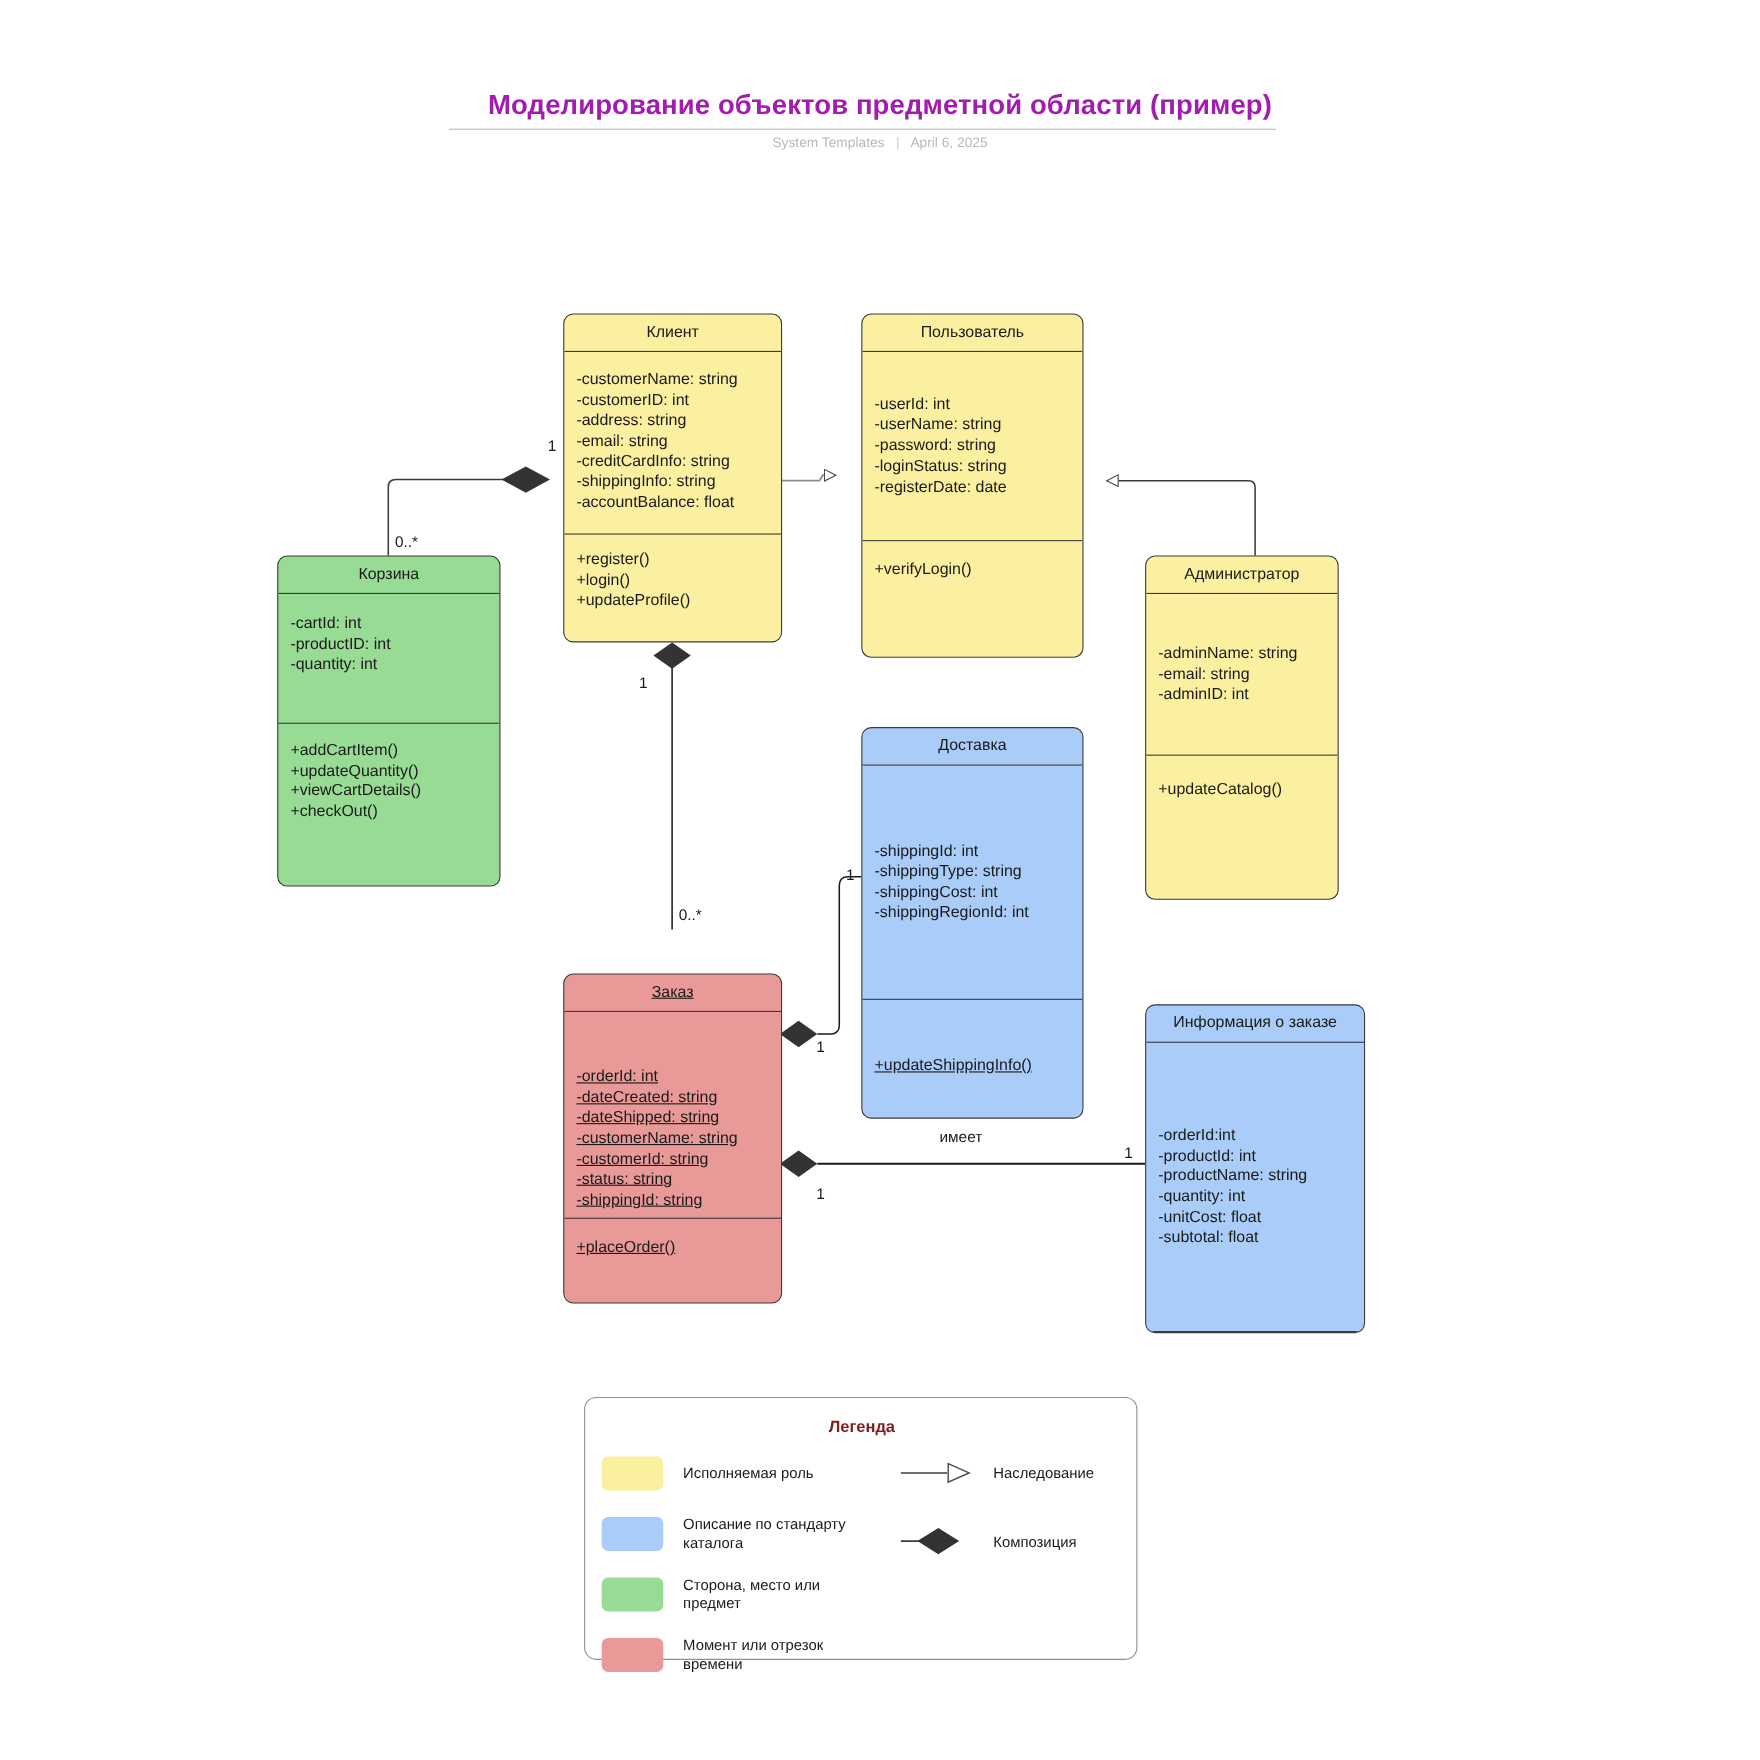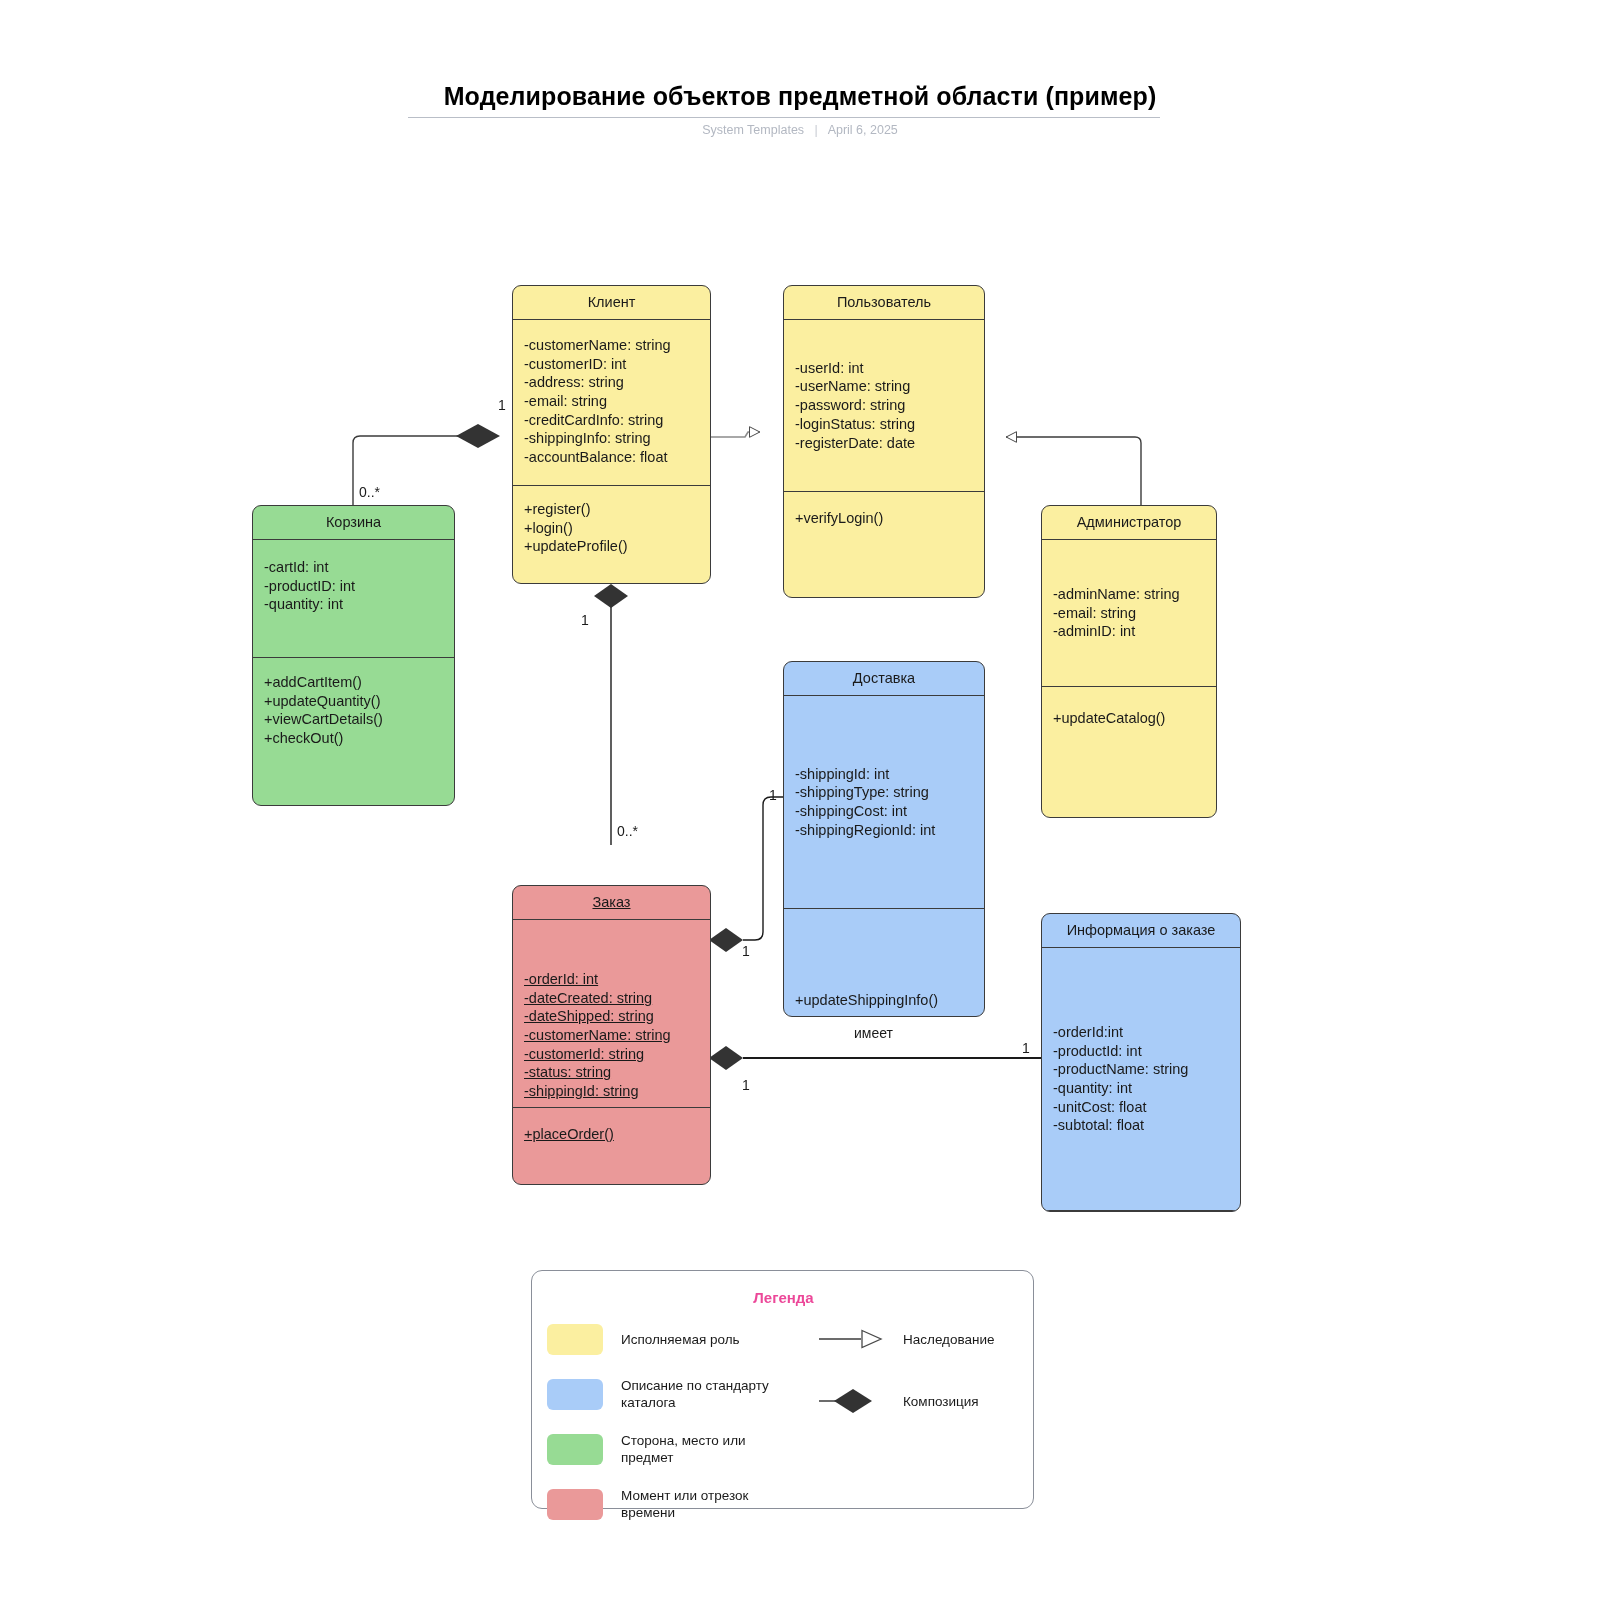"Моделирование объектов предметной" #doc-title { color: #000000 -> #a21caf }
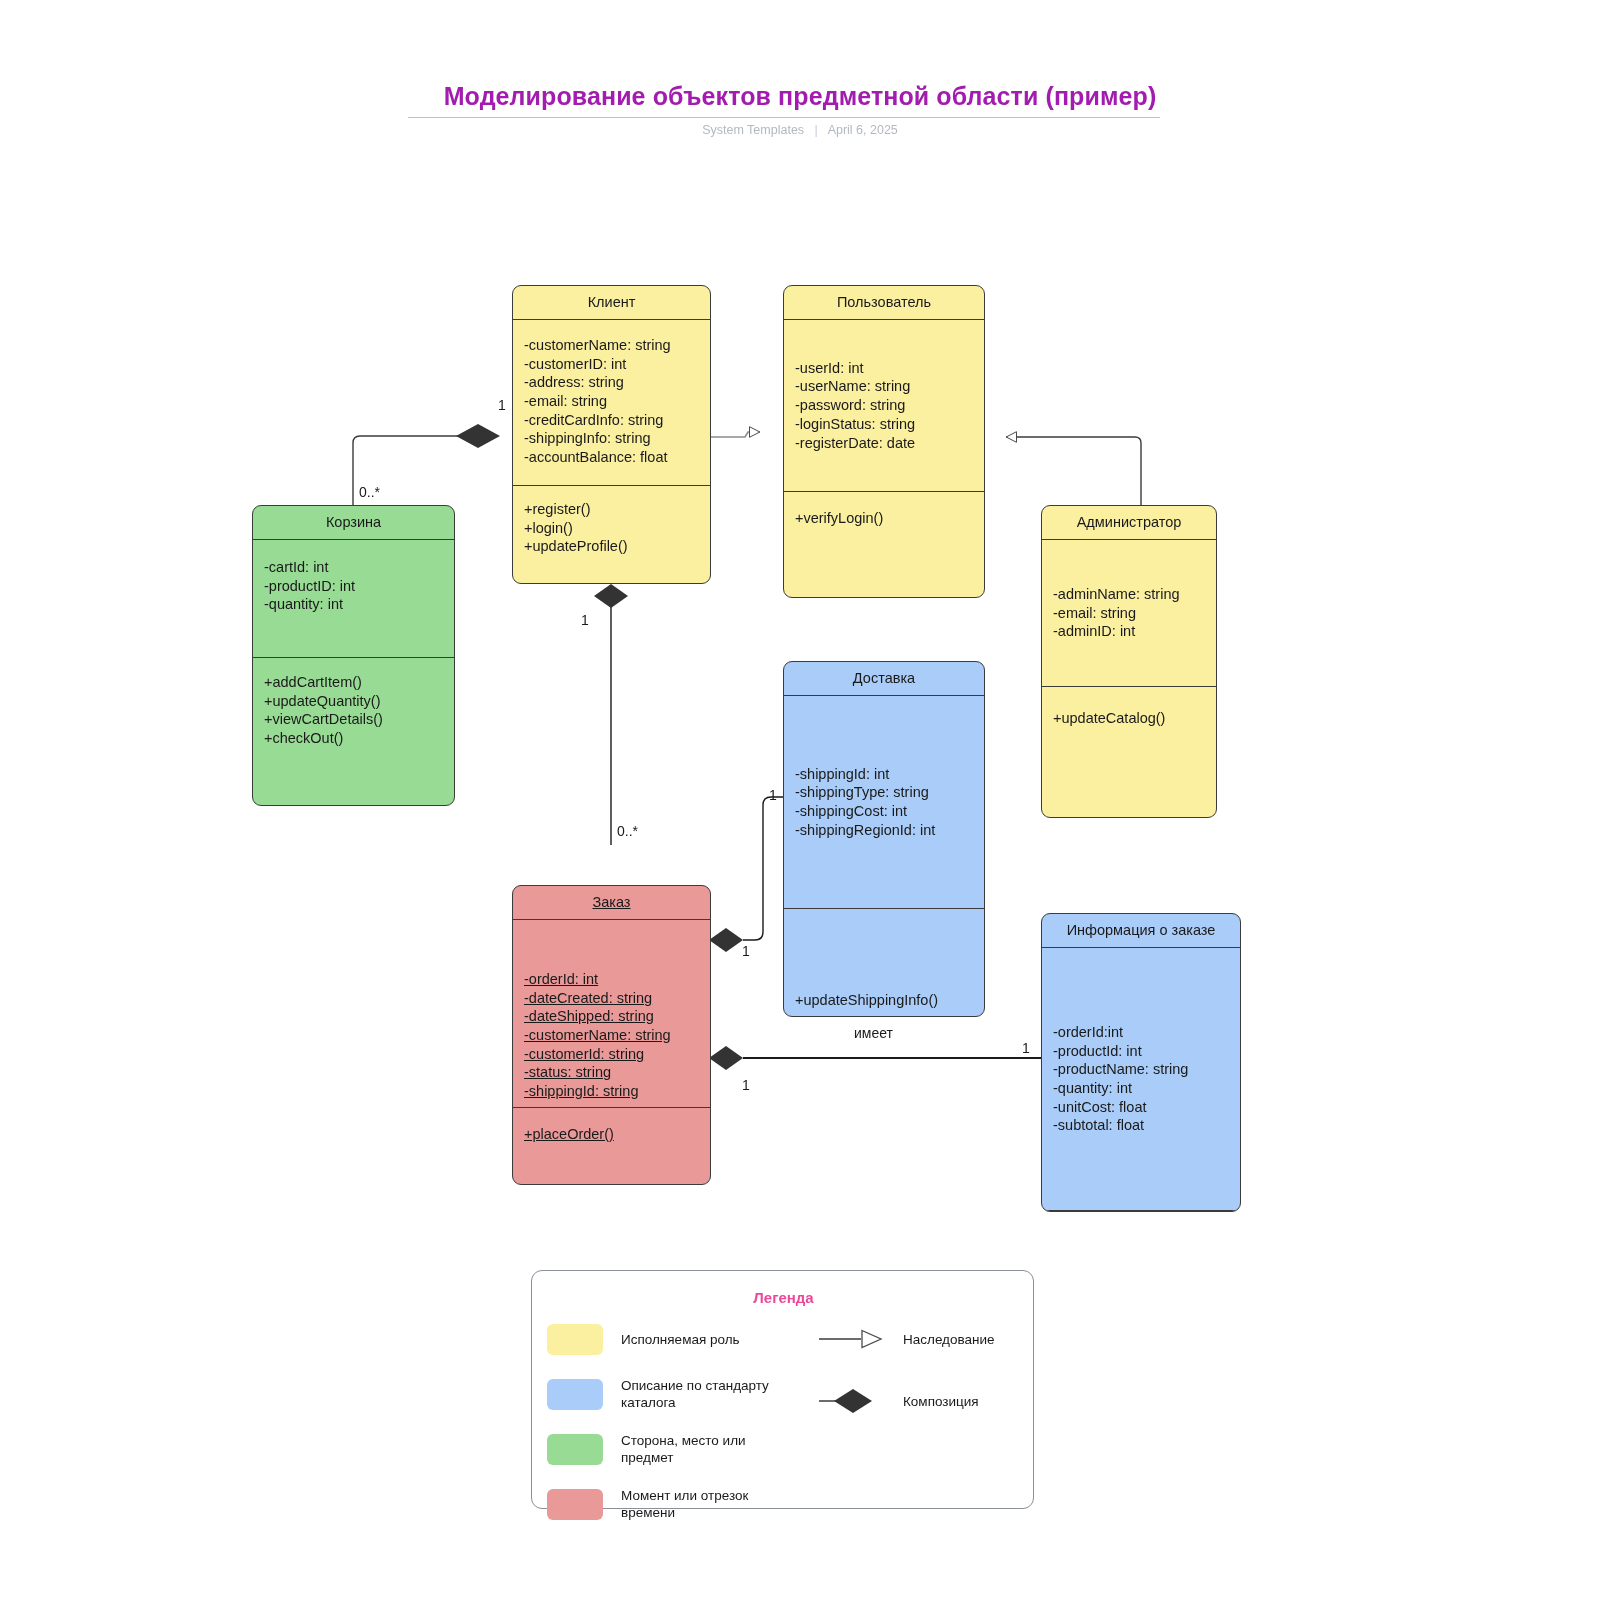"+updateShippingInfo()" #node-shipping .ops { justify-content: flex-end -> center; text-decoration: none -> underline }
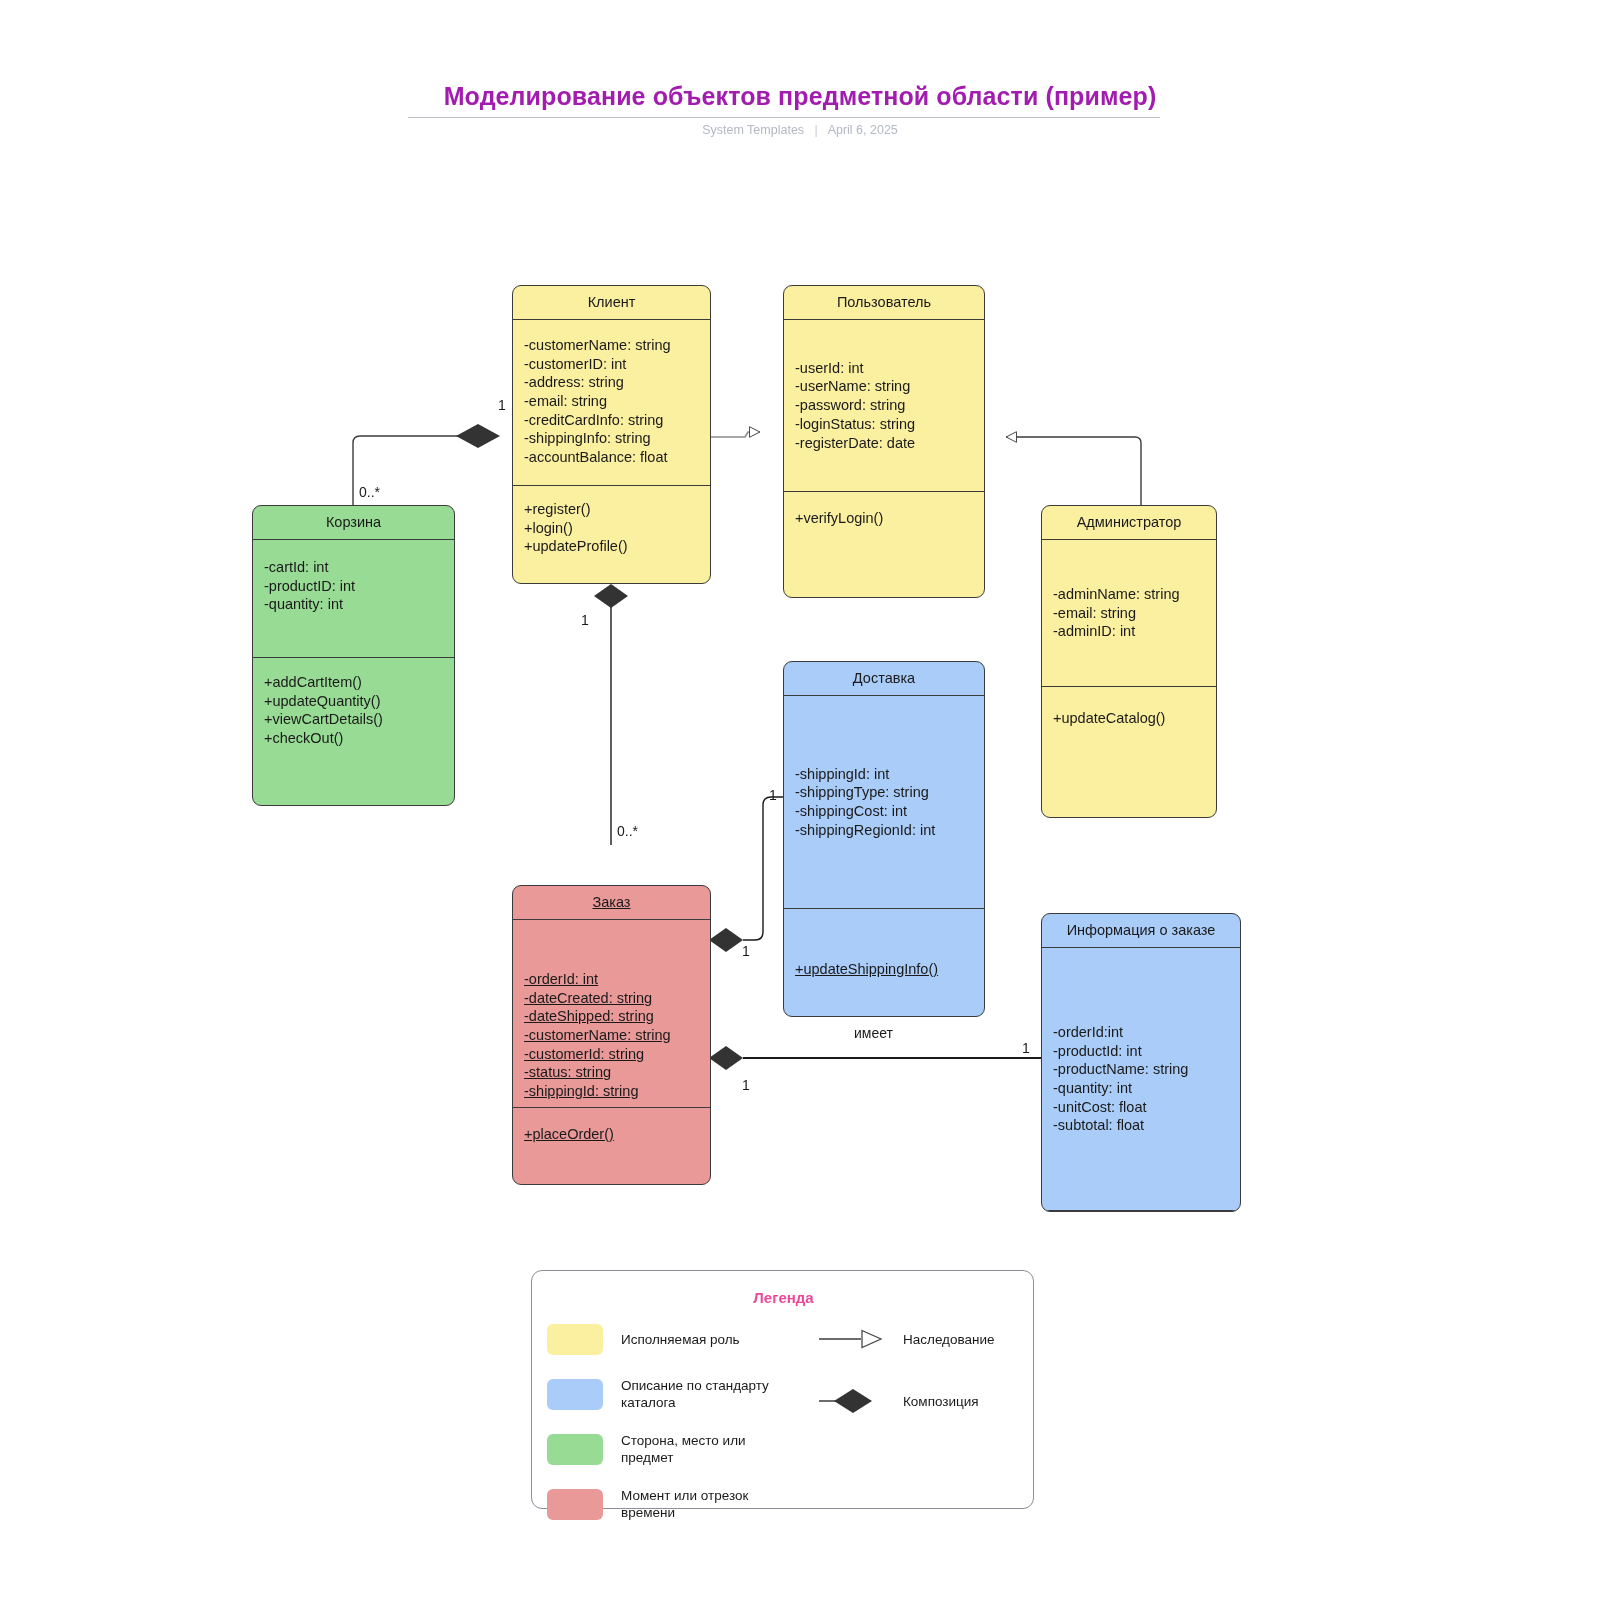"Легенда" #legend-title { color: #ec4899 -> #7f1d1d }
